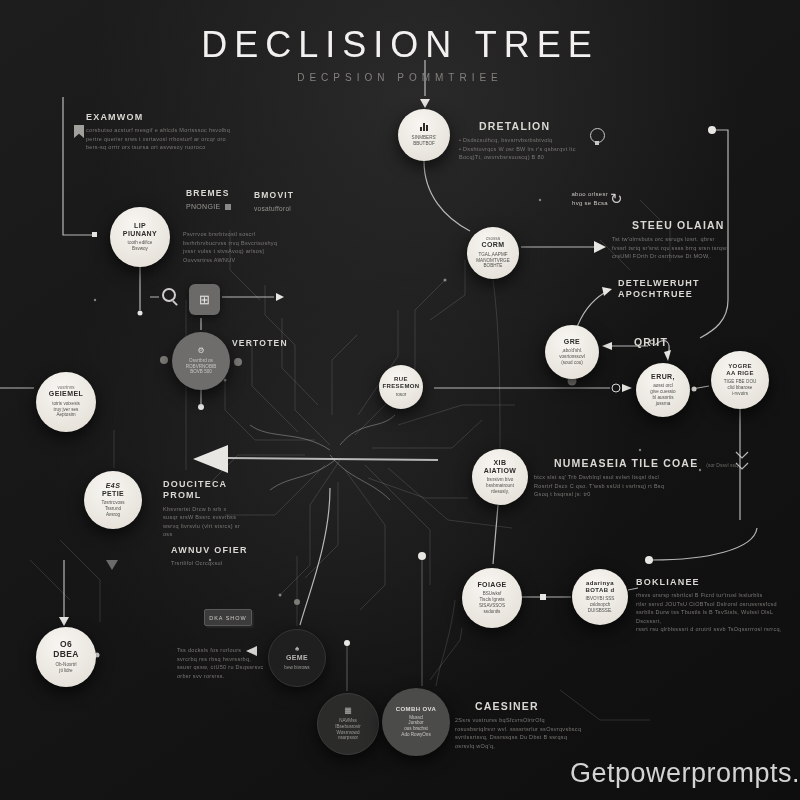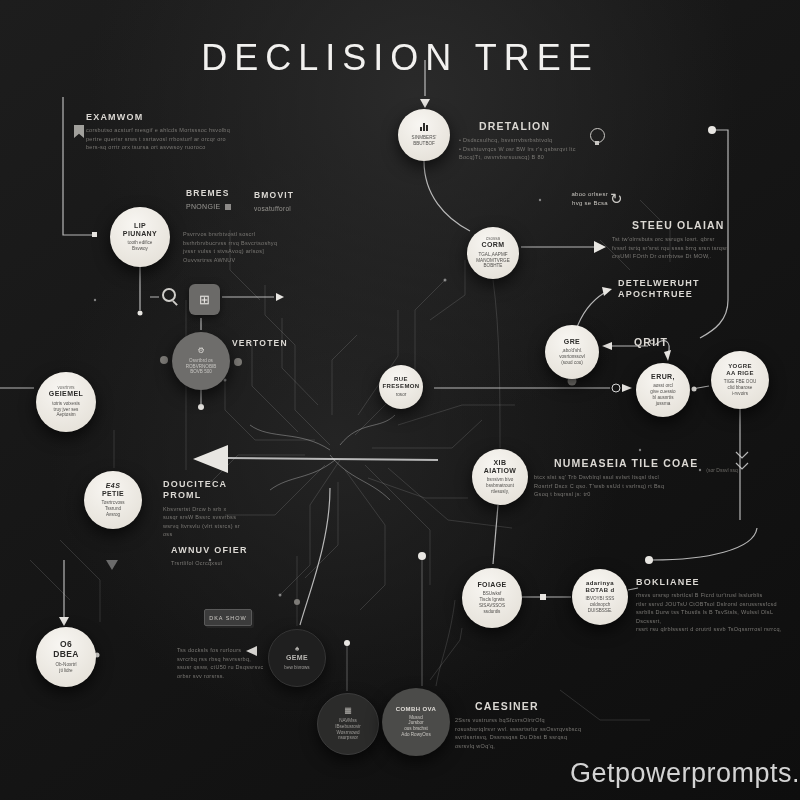"DECLISION TREE" .page-title { margin-top: 13px -> none }
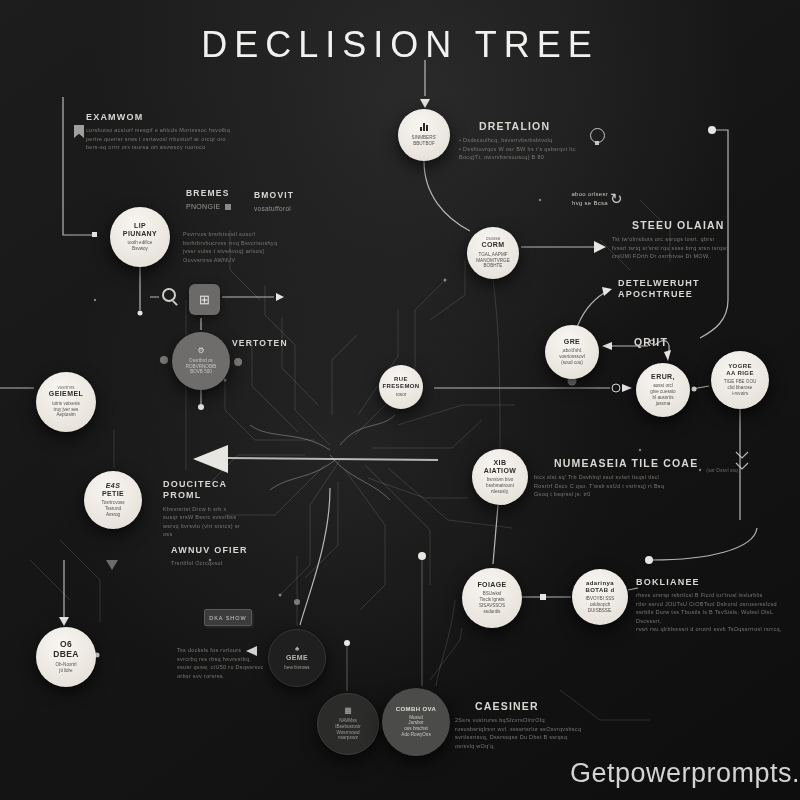"DECPSION POMMTRIEE" div.page-sub { html: none -> <div>DECPSION POMMTRIEE</div> }
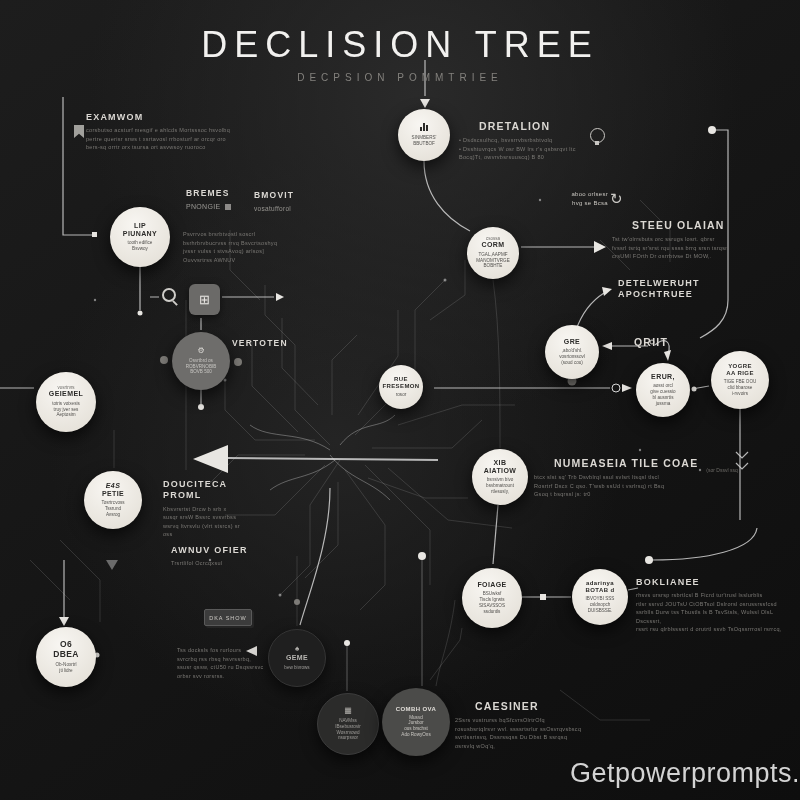"NUMEASEIA TILE COAE" .hrow { align-items: flex-end -> center }
